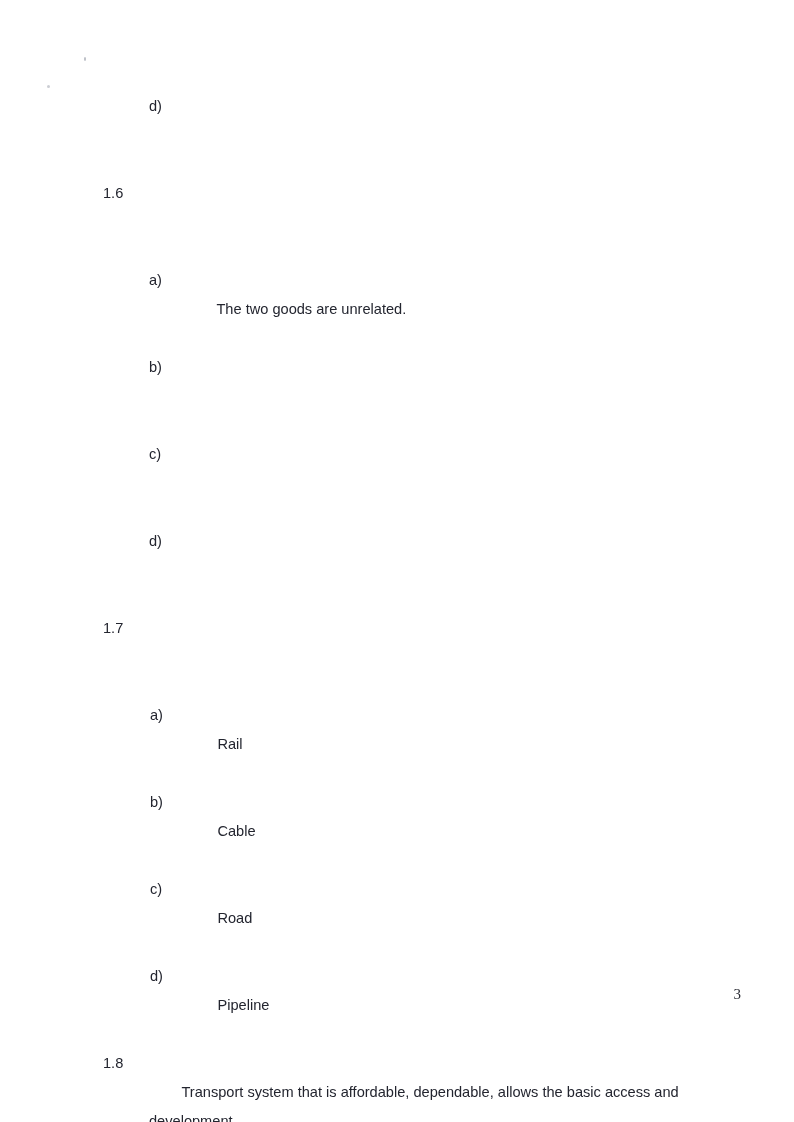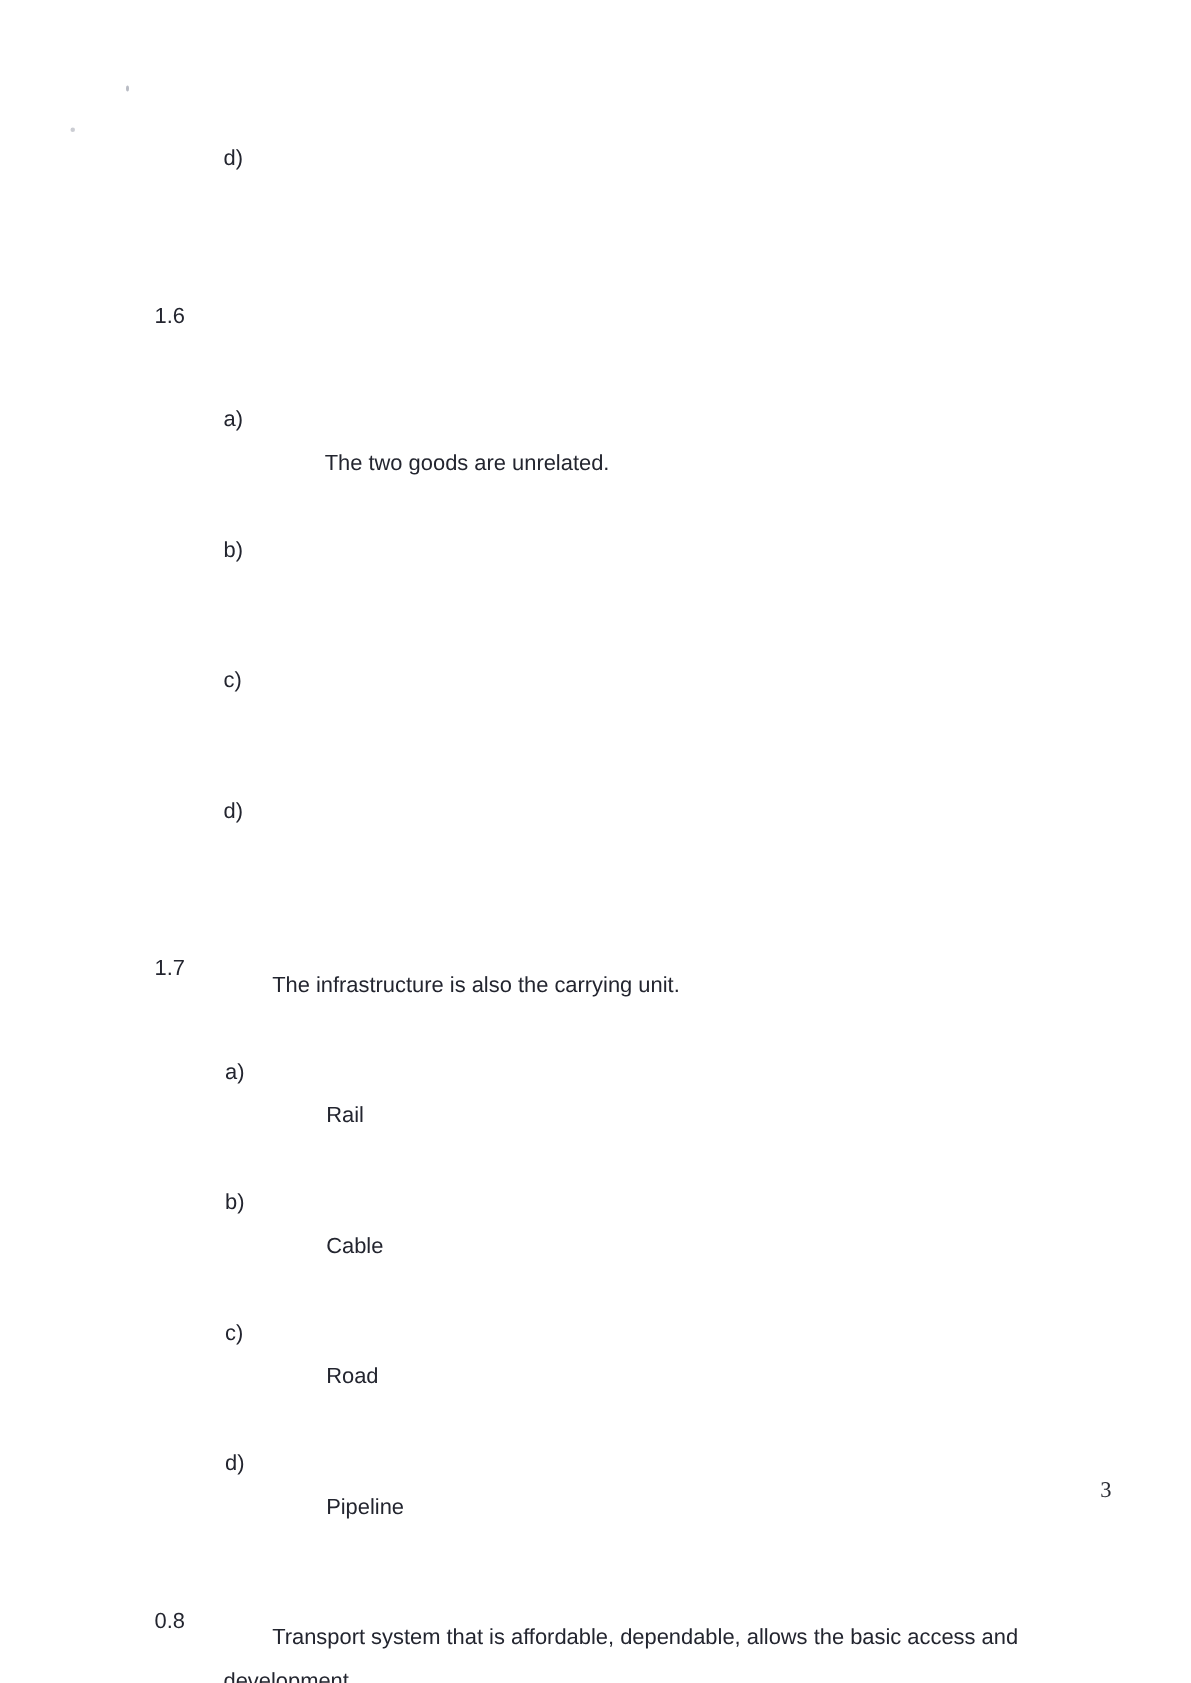"1.6" .stem .num { margin-top: 18px -> none }
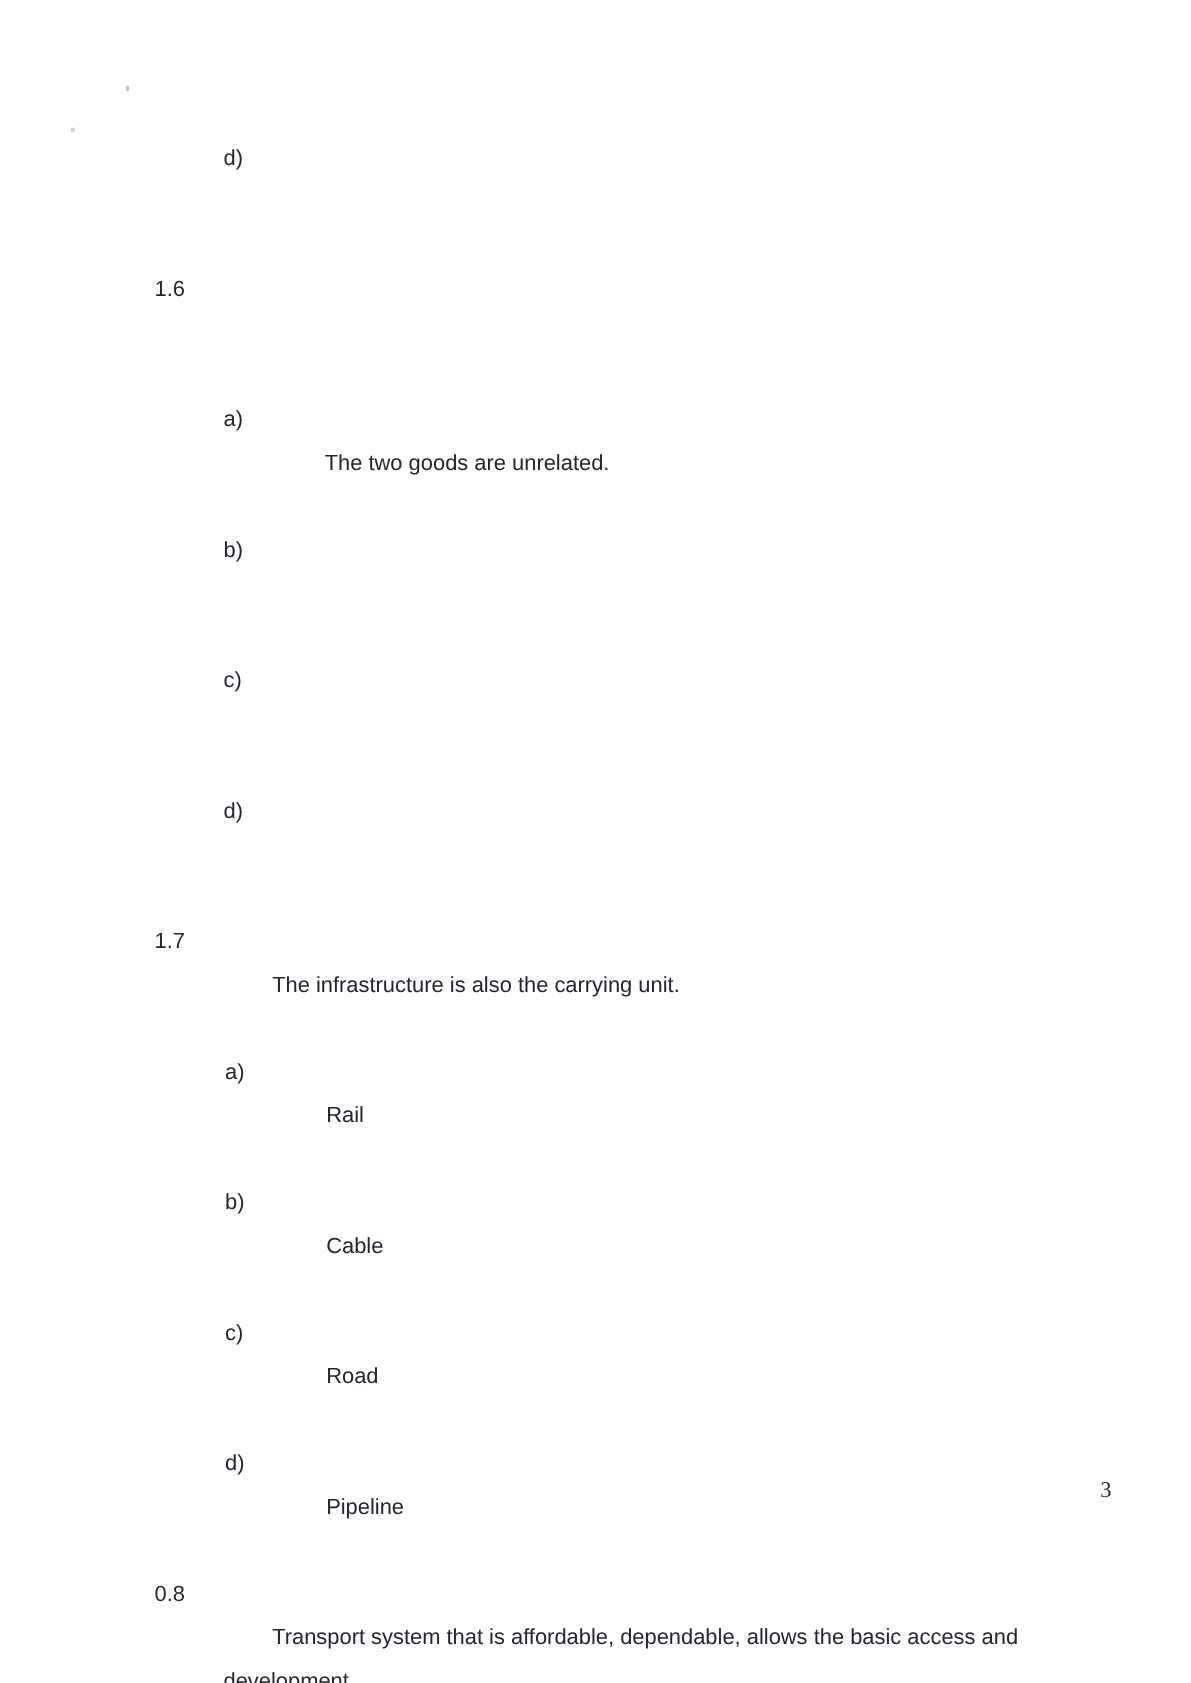"The infrastructure is also the" span { html: <span>The infrastructure is also the carrying unit.</span> -> none }
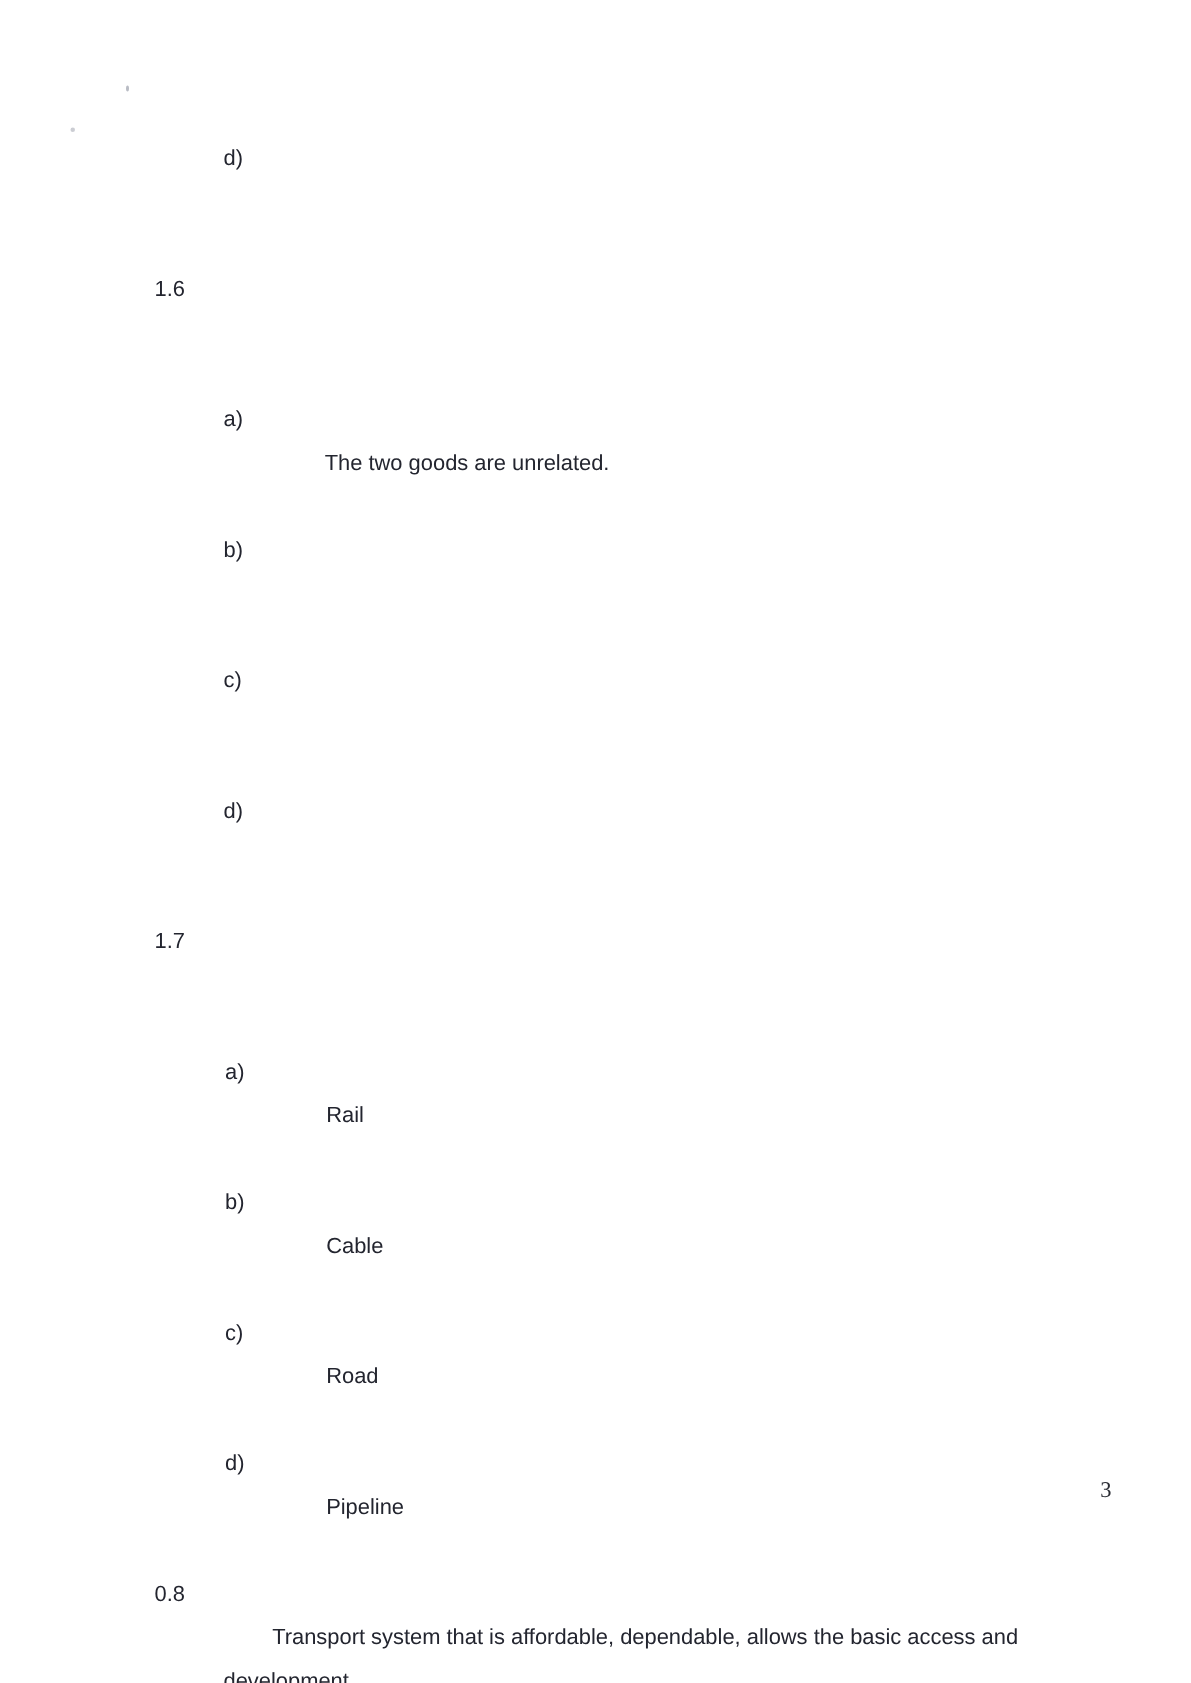"0.8" span.num { text: 0.8 -> 1.8 }
